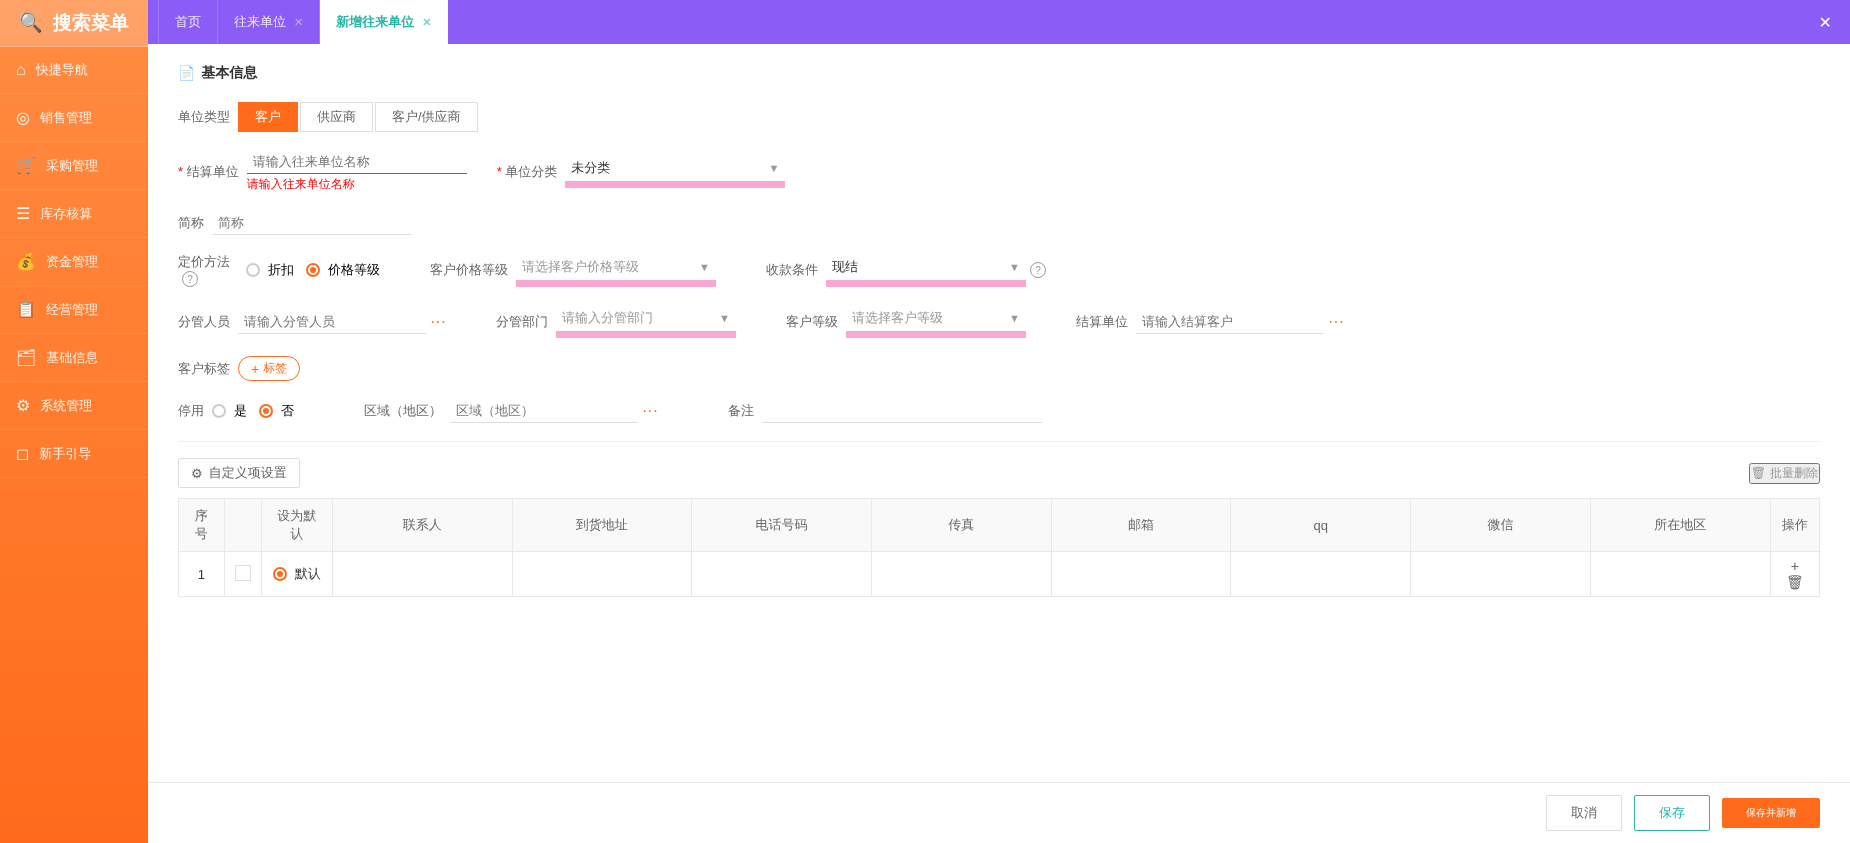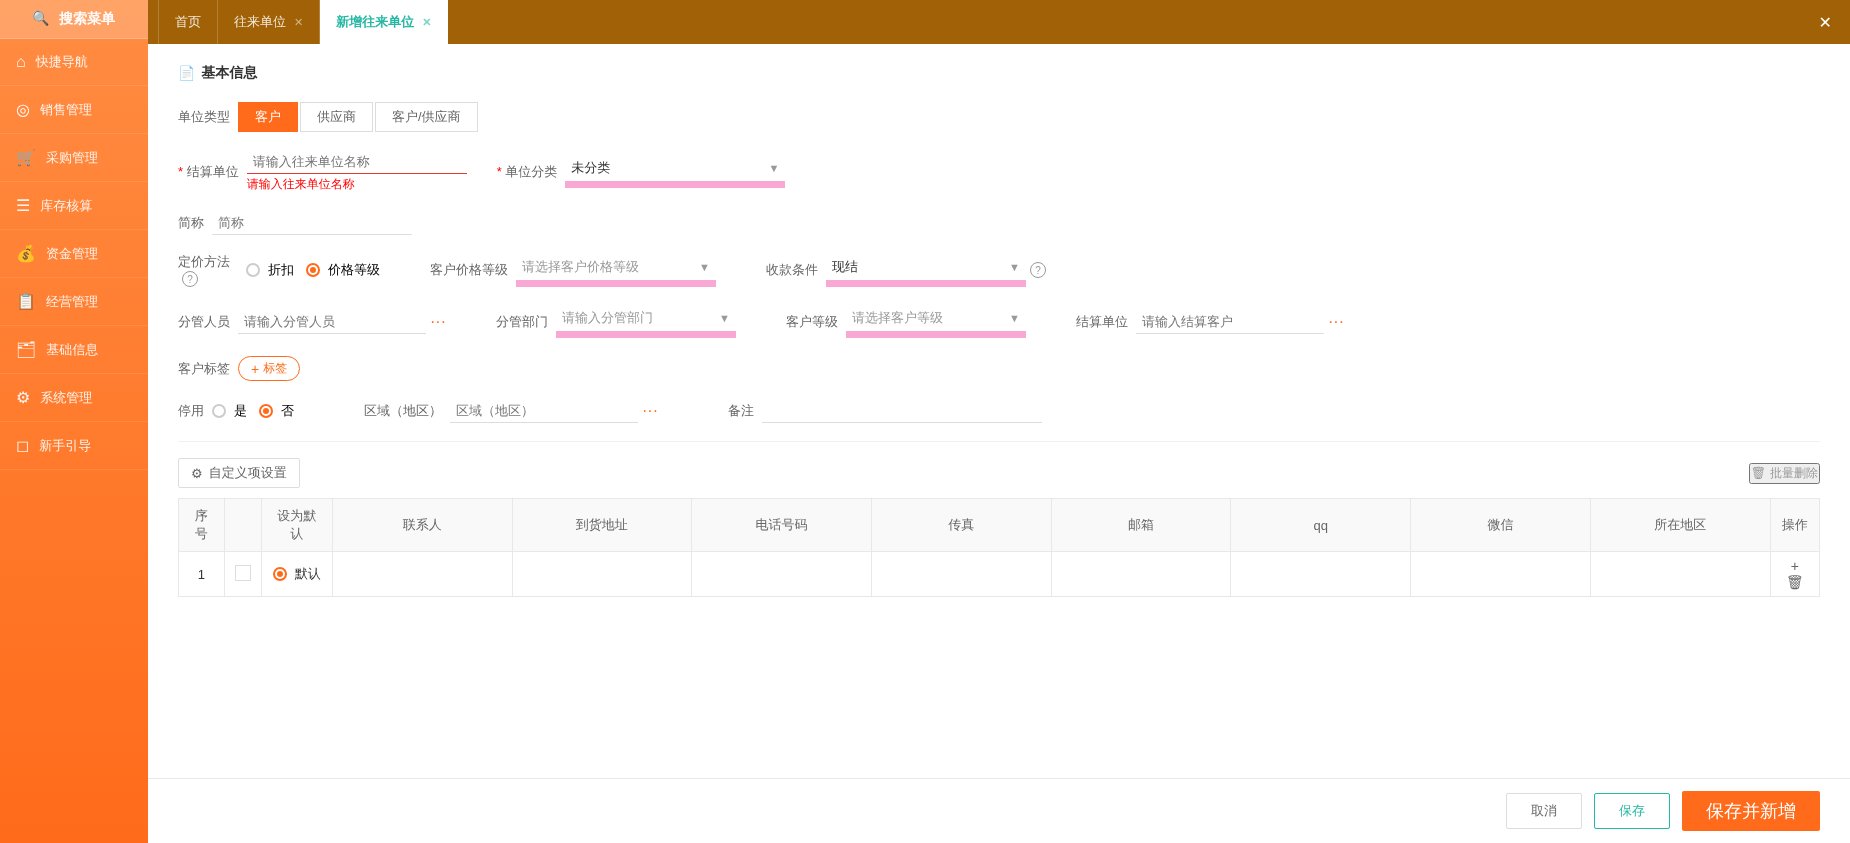"🔍 搜索菜单" .sidebar-top { font-size: 14px -> 19px }
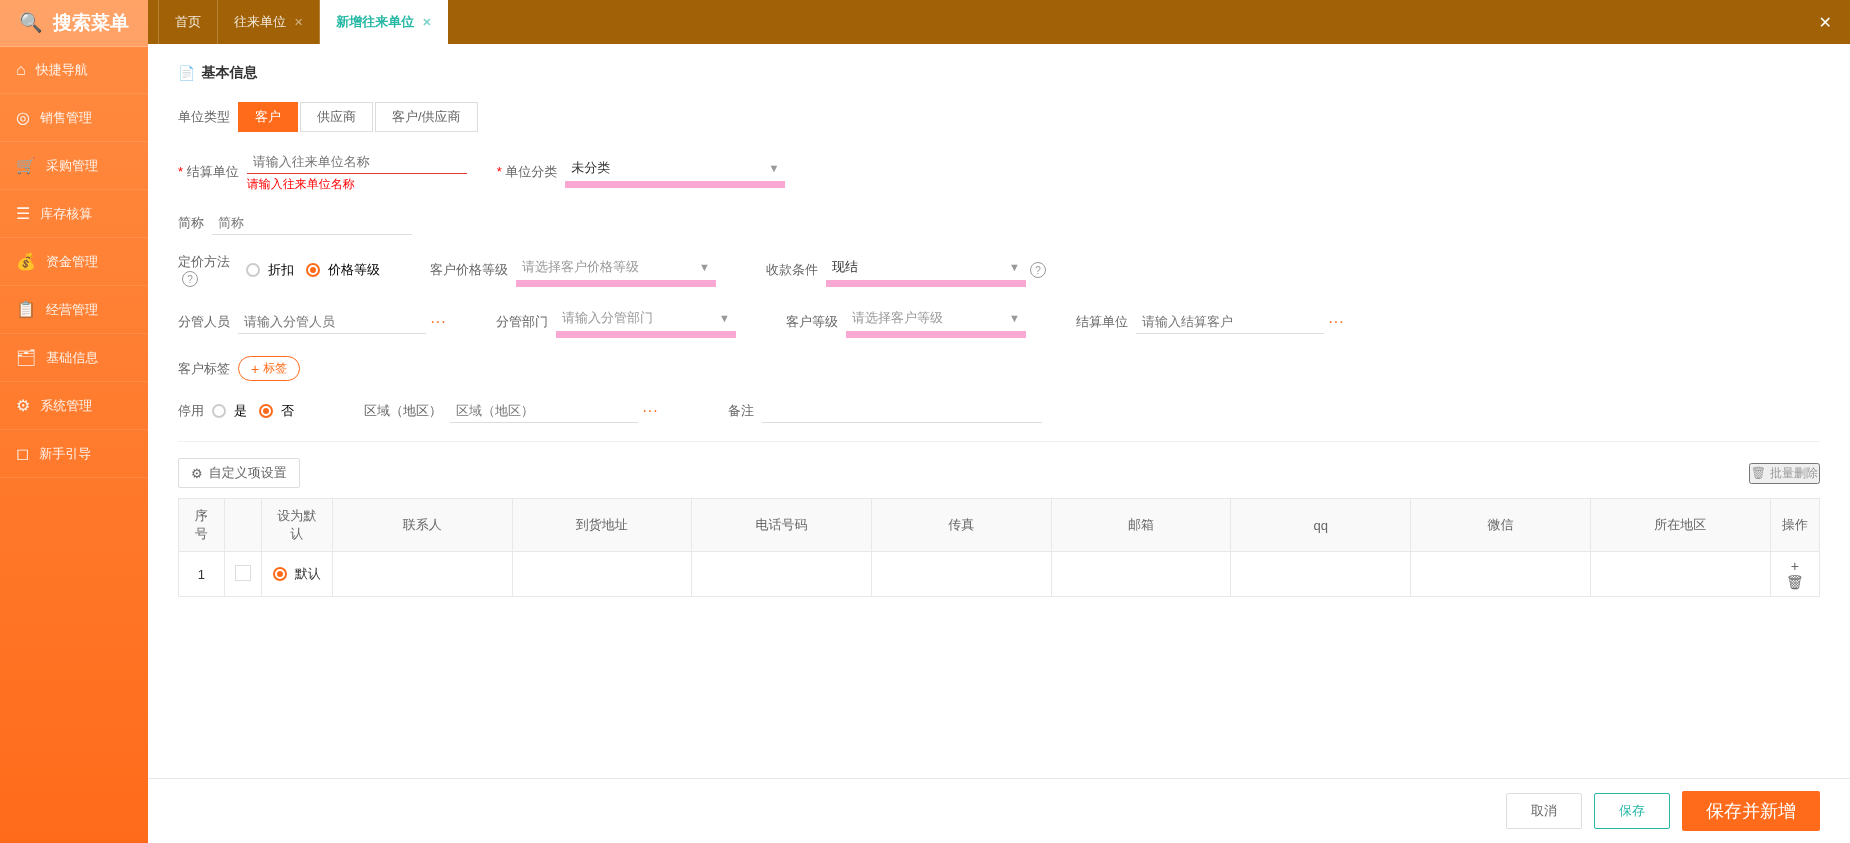"首页" .tab-bar { background: #a16207 -> #8b5cf6 }
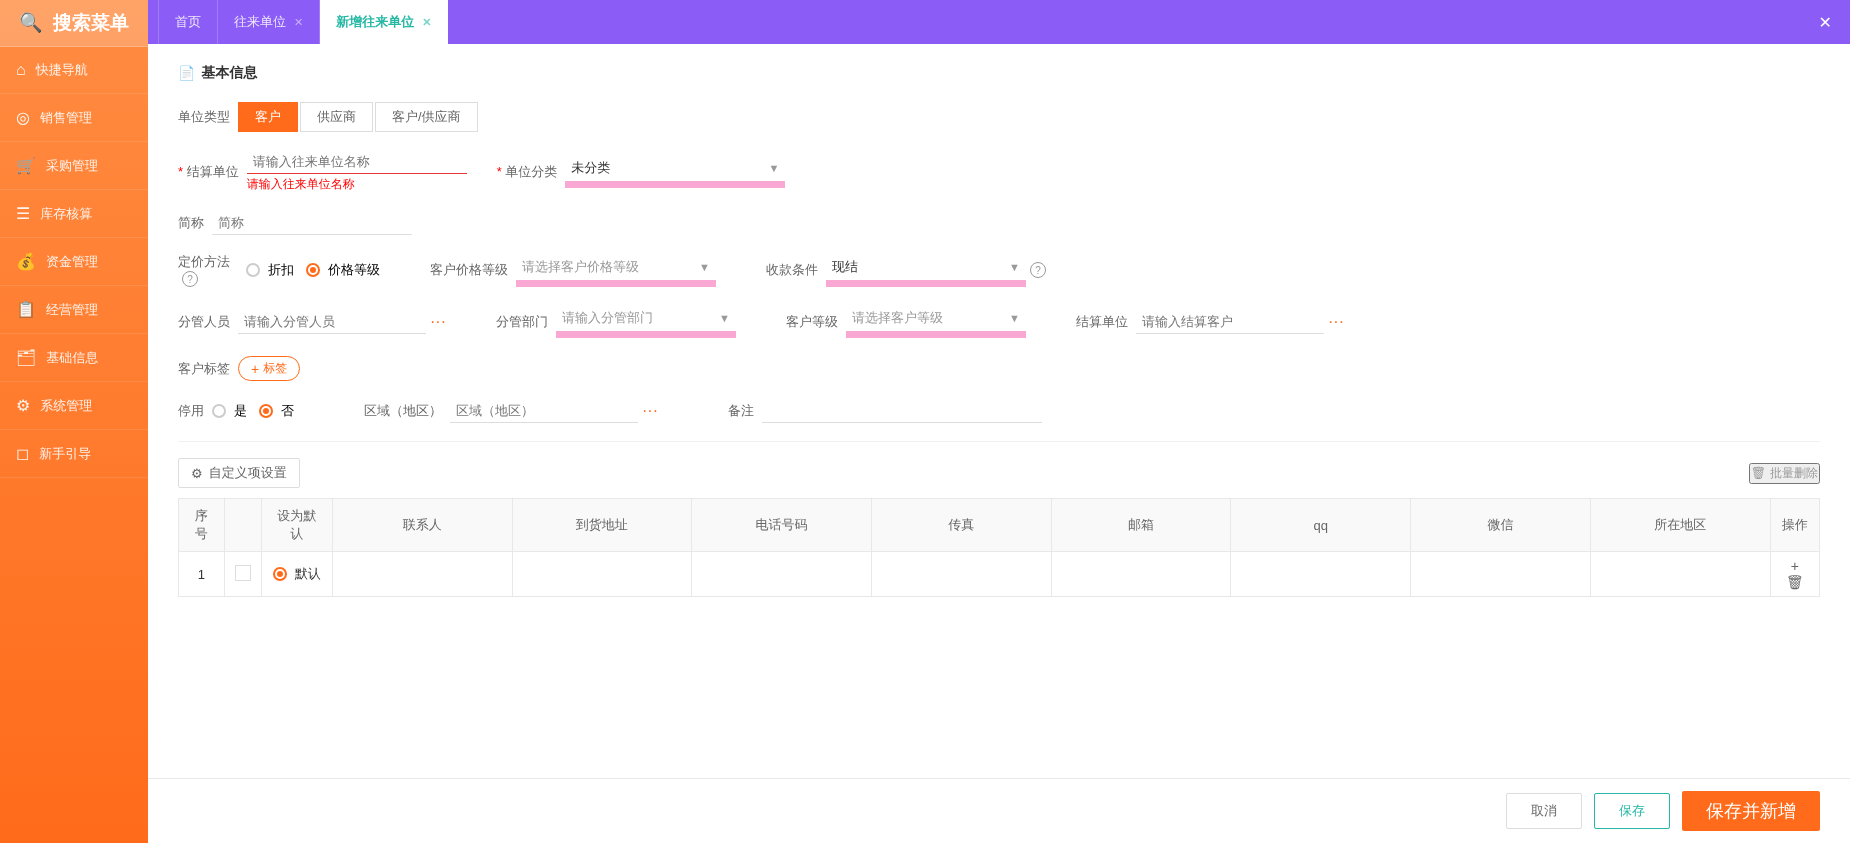"保存并新增" .btn-save-new { font-size: 18px -> 10px }
